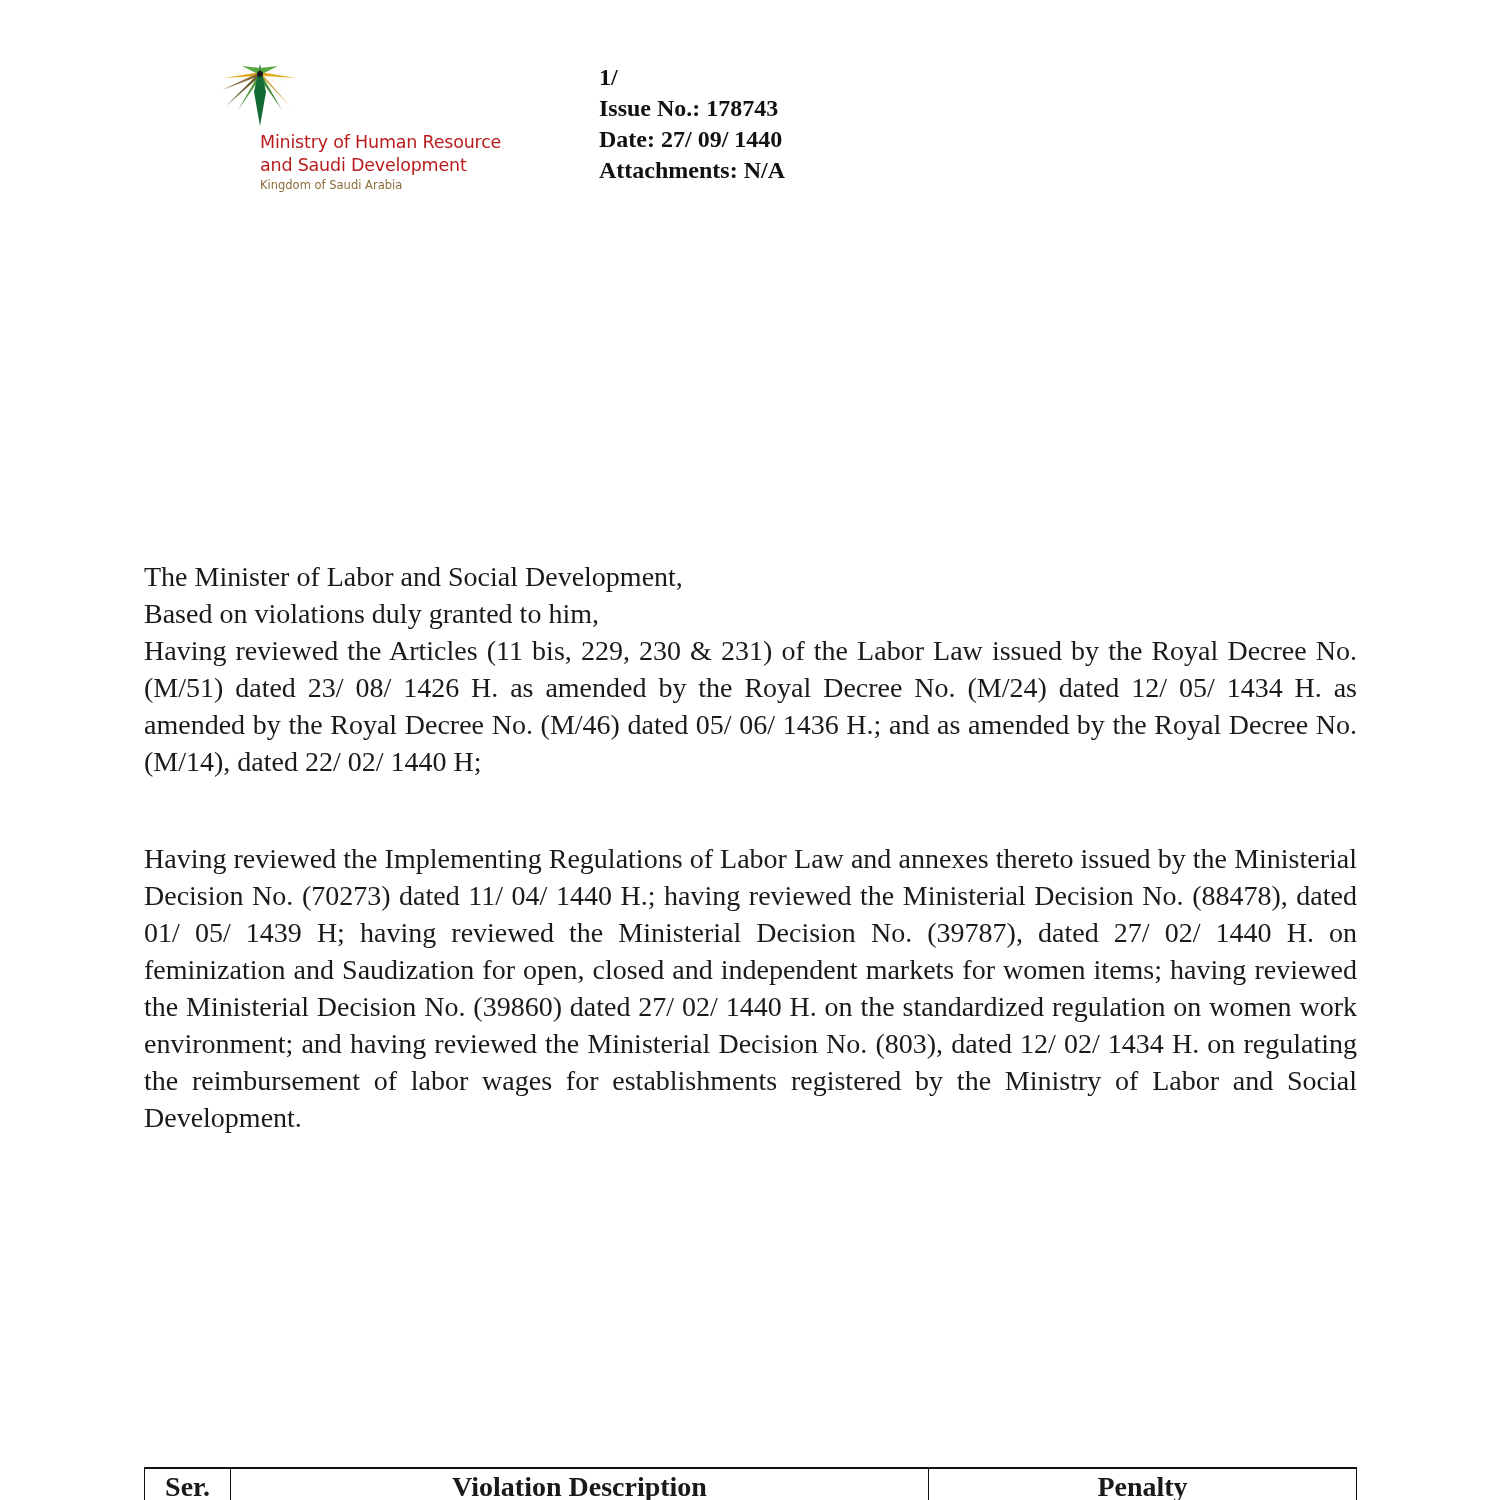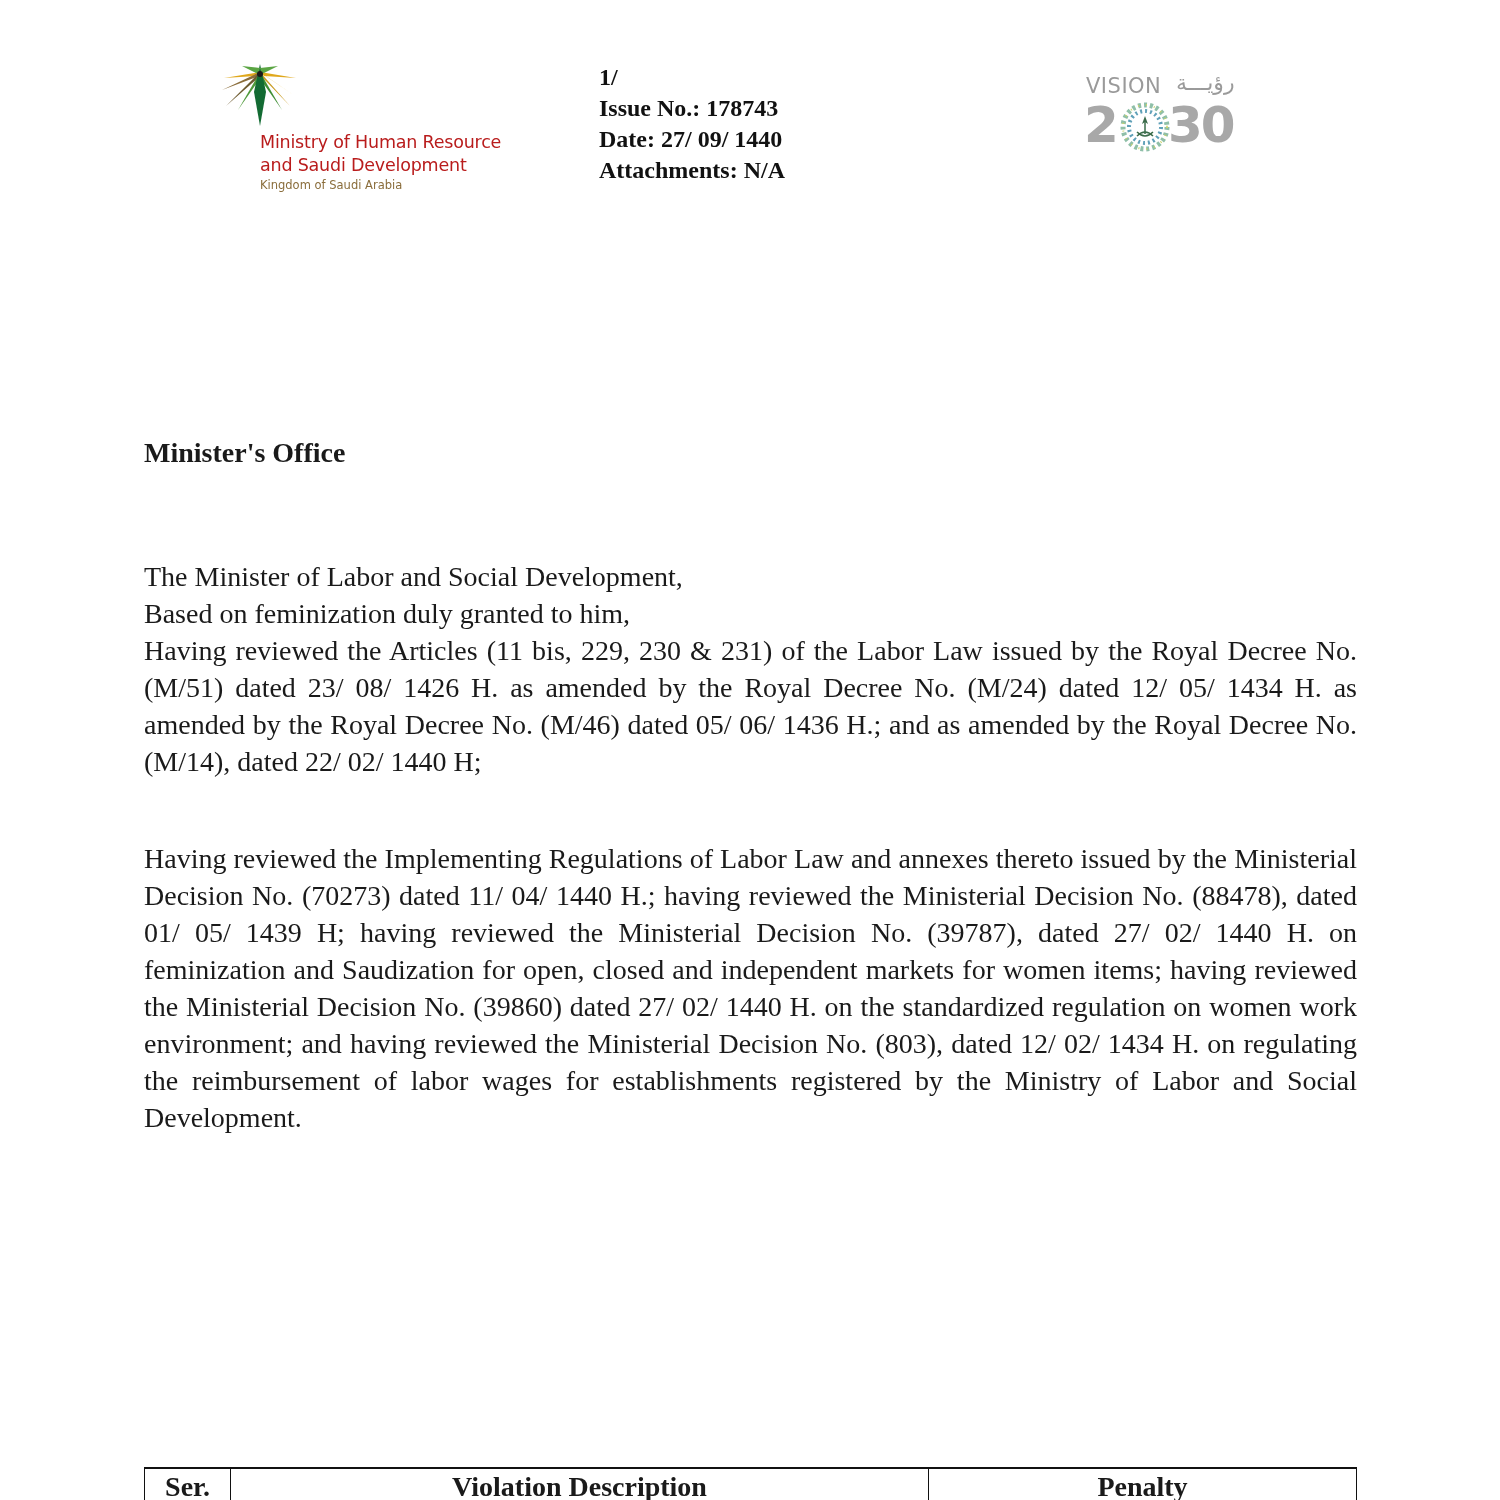"VISION" div.logo-vision { html: <div> <span>VISION</span> <span>رؤيـــة</span> <span>2</span> <svg> <g> <circle></circle> <circle></circle> <circle></circle> </g> <path></path> <path></path> <path></path> <path></path> </svg> <span>30</span> </div> -> none }
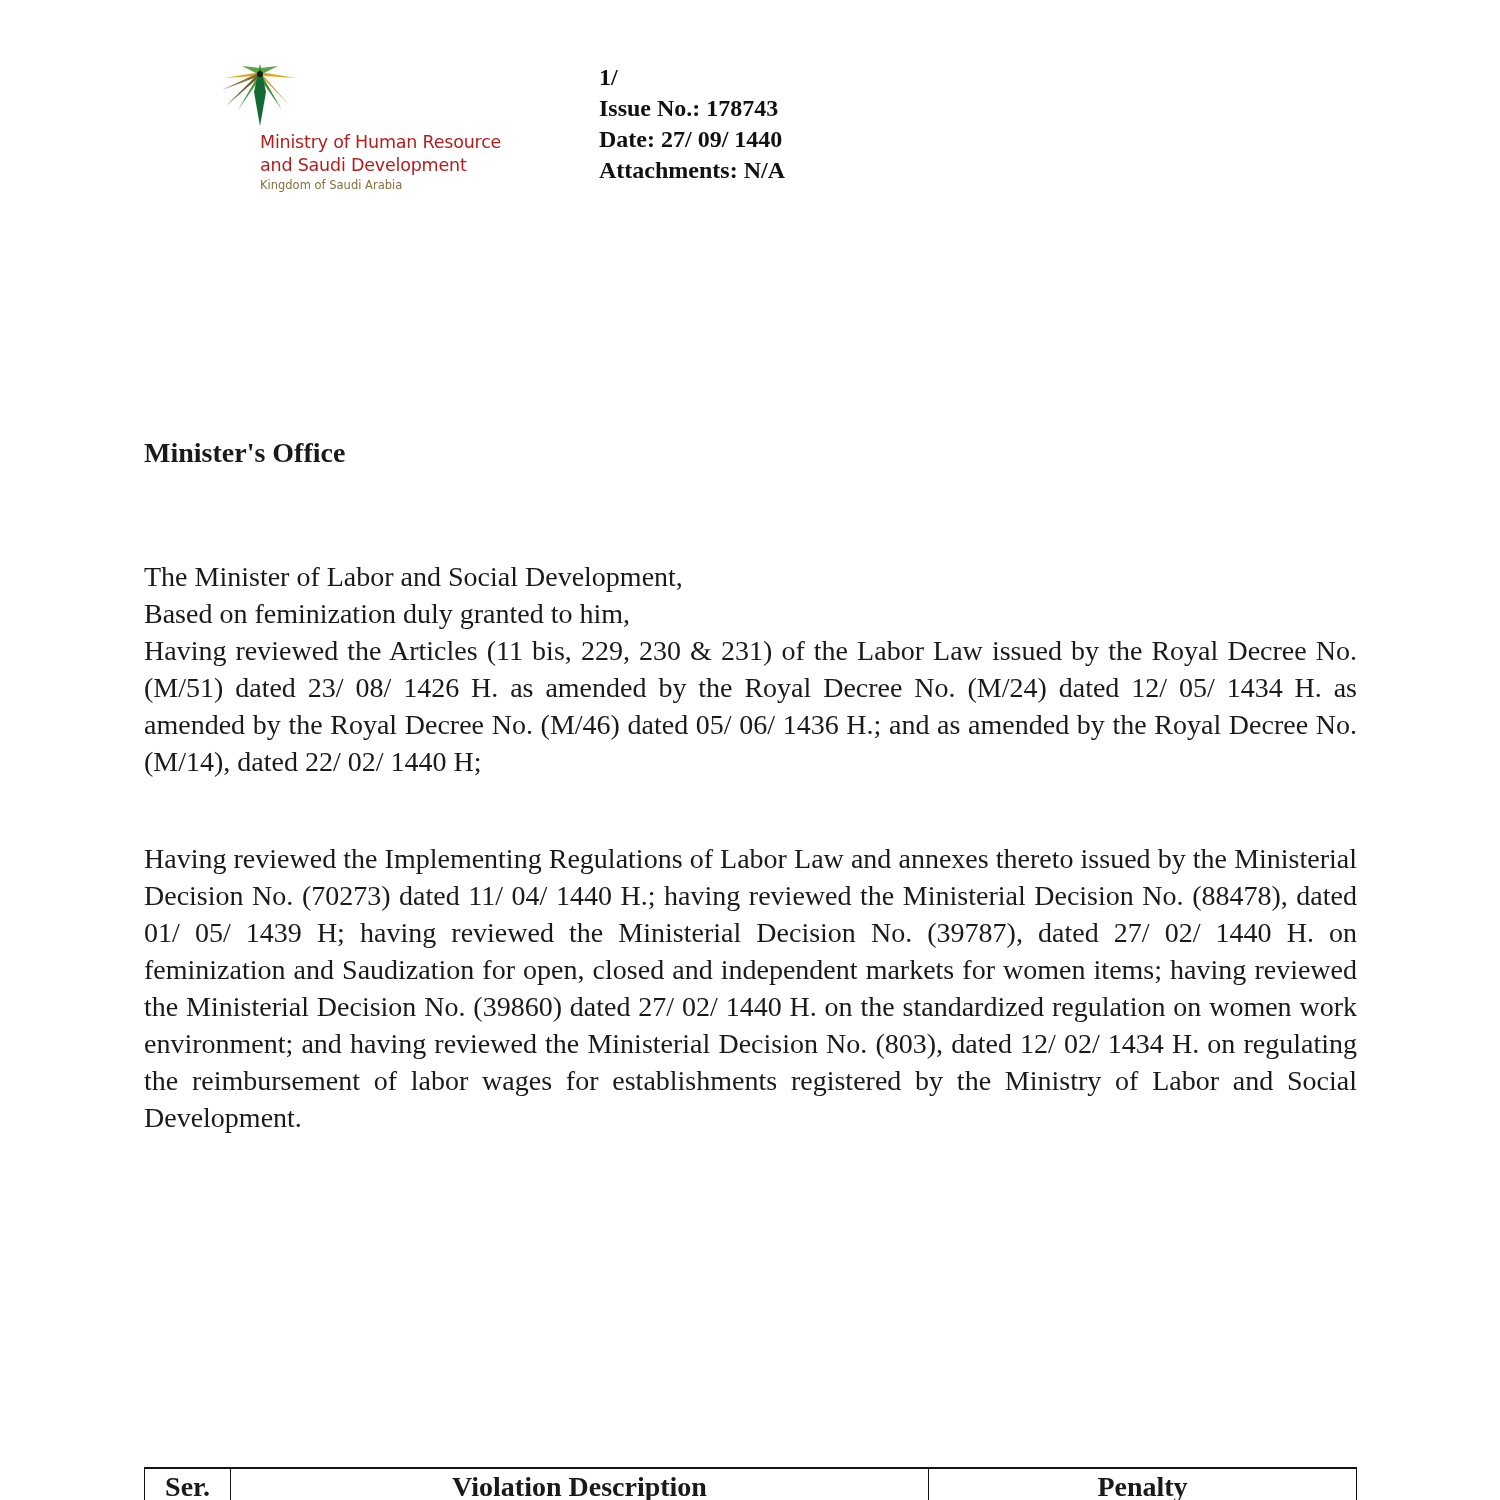"Minister's Office" div.text { html: <div>Minister's Office</div> -> none }
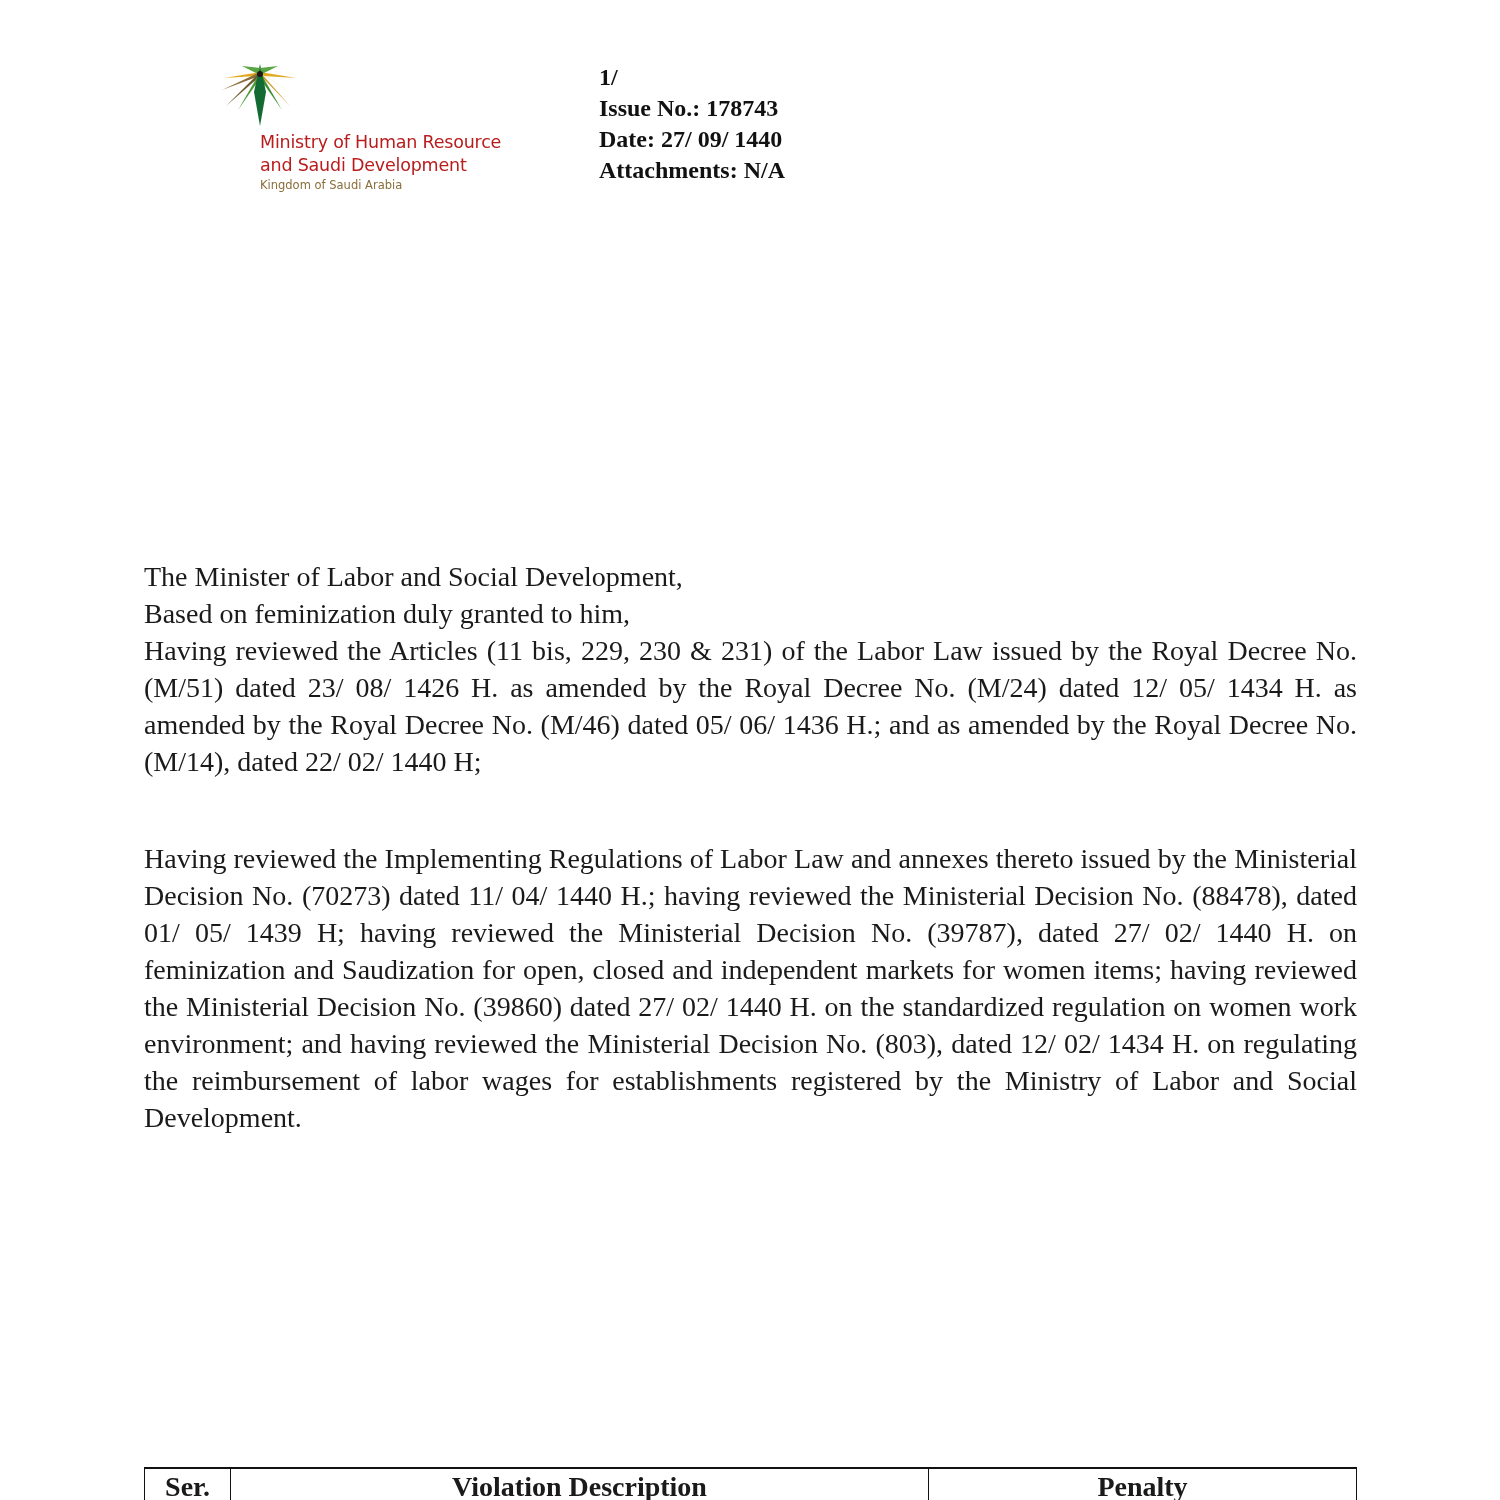"Based on feminization duly granted" div { text: feminization -> violations }
